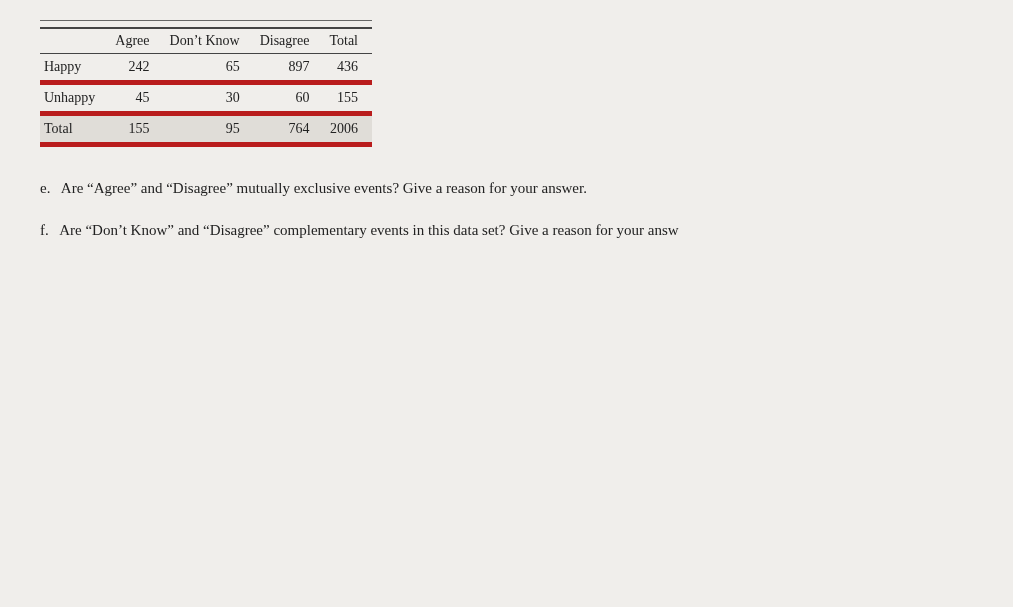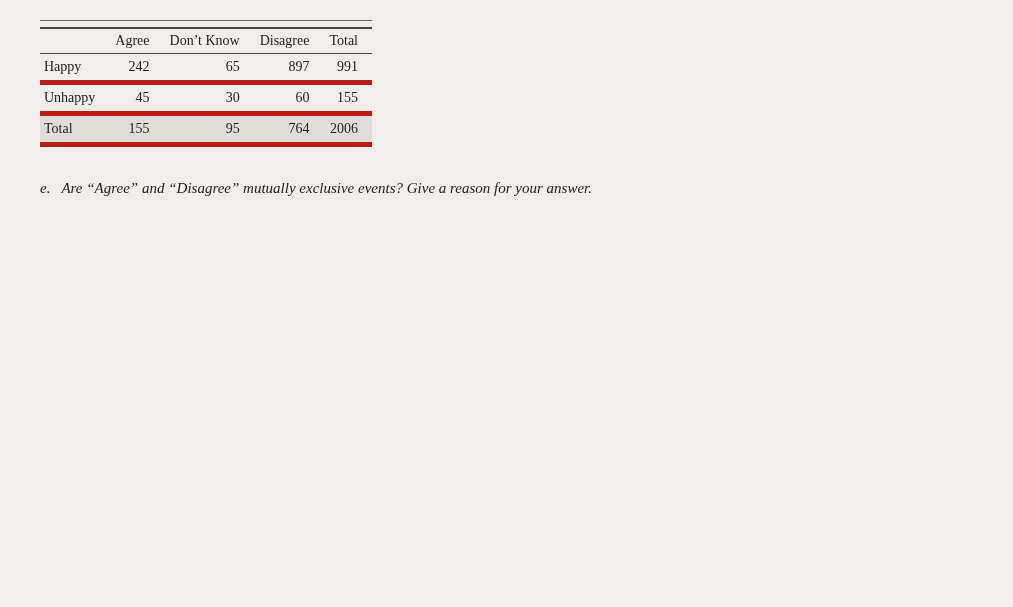"991" td { text: 991 -> 436 }
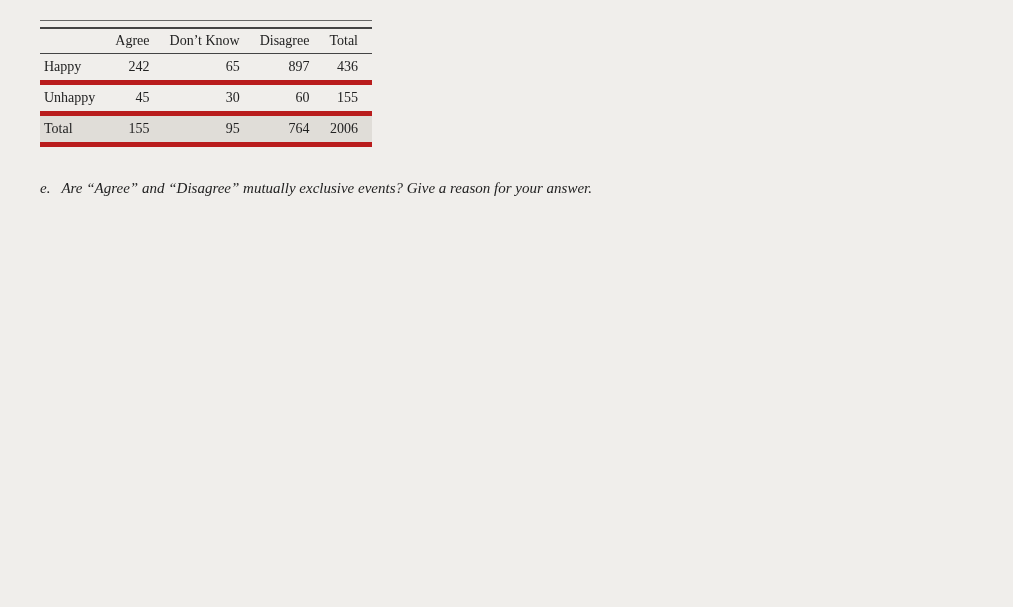"e. Are “Agree” and “Disagree”" .section-e { font-style: italic -> none }
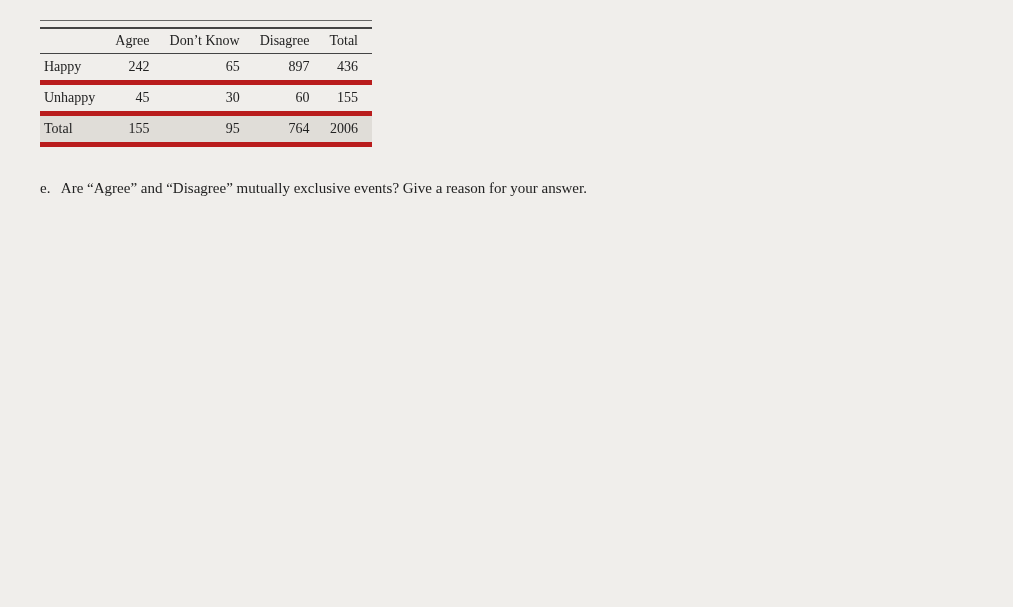"f. Are “Don’t Know” and" div.section-f { html: none -> <div> <span>f.</span> &nbsp; <span>Are “Don’t Know” and “Disagree” complementary events in this data set? Give a reason for your answ</span> </div> }
